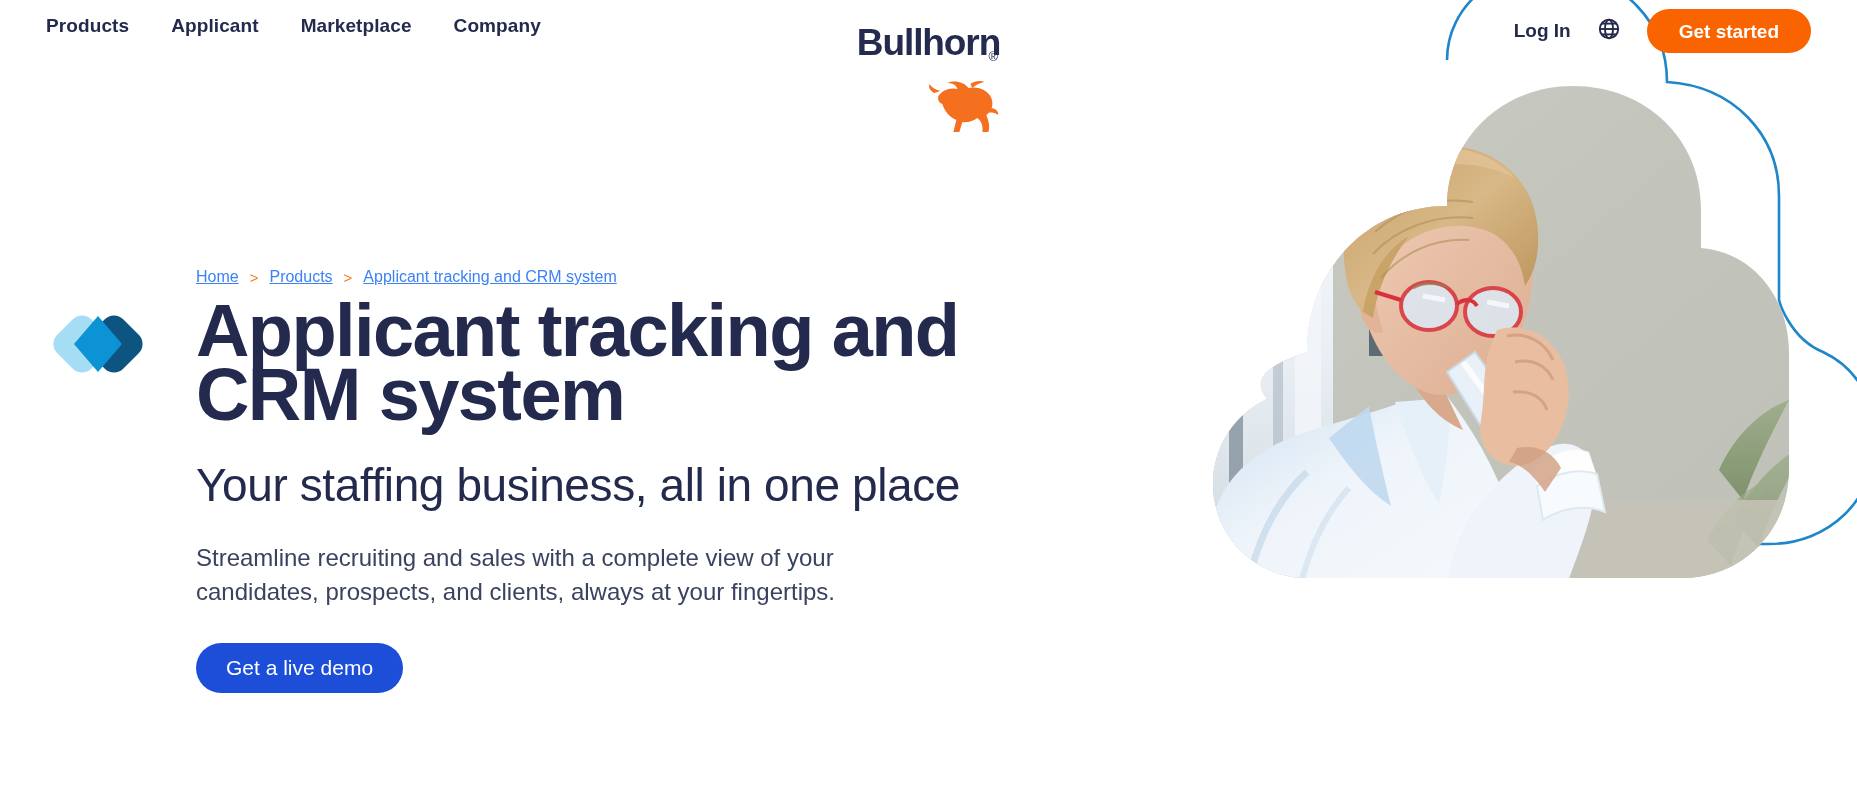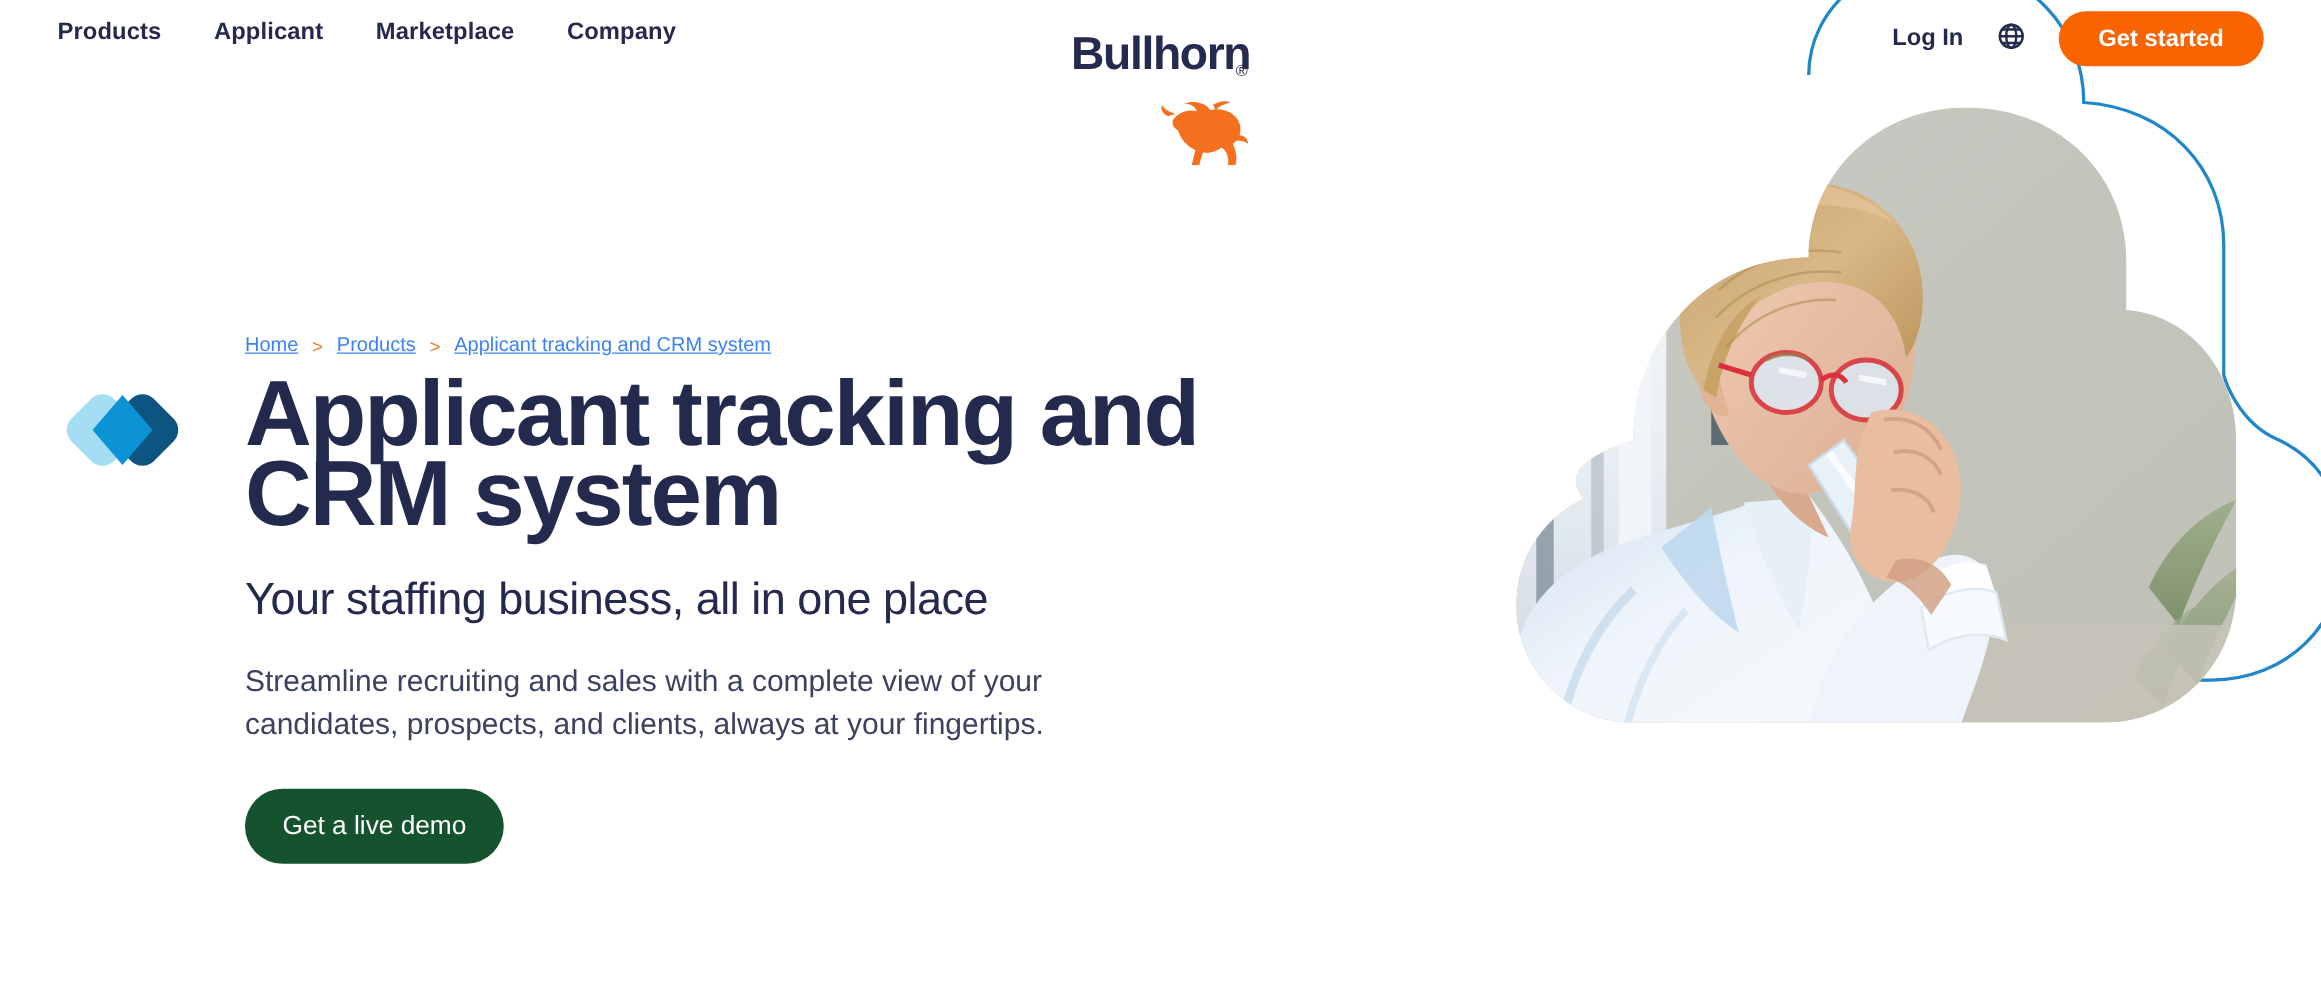"Your staffing business, all in" .hero-sub { font-size: 36px -> 46px }
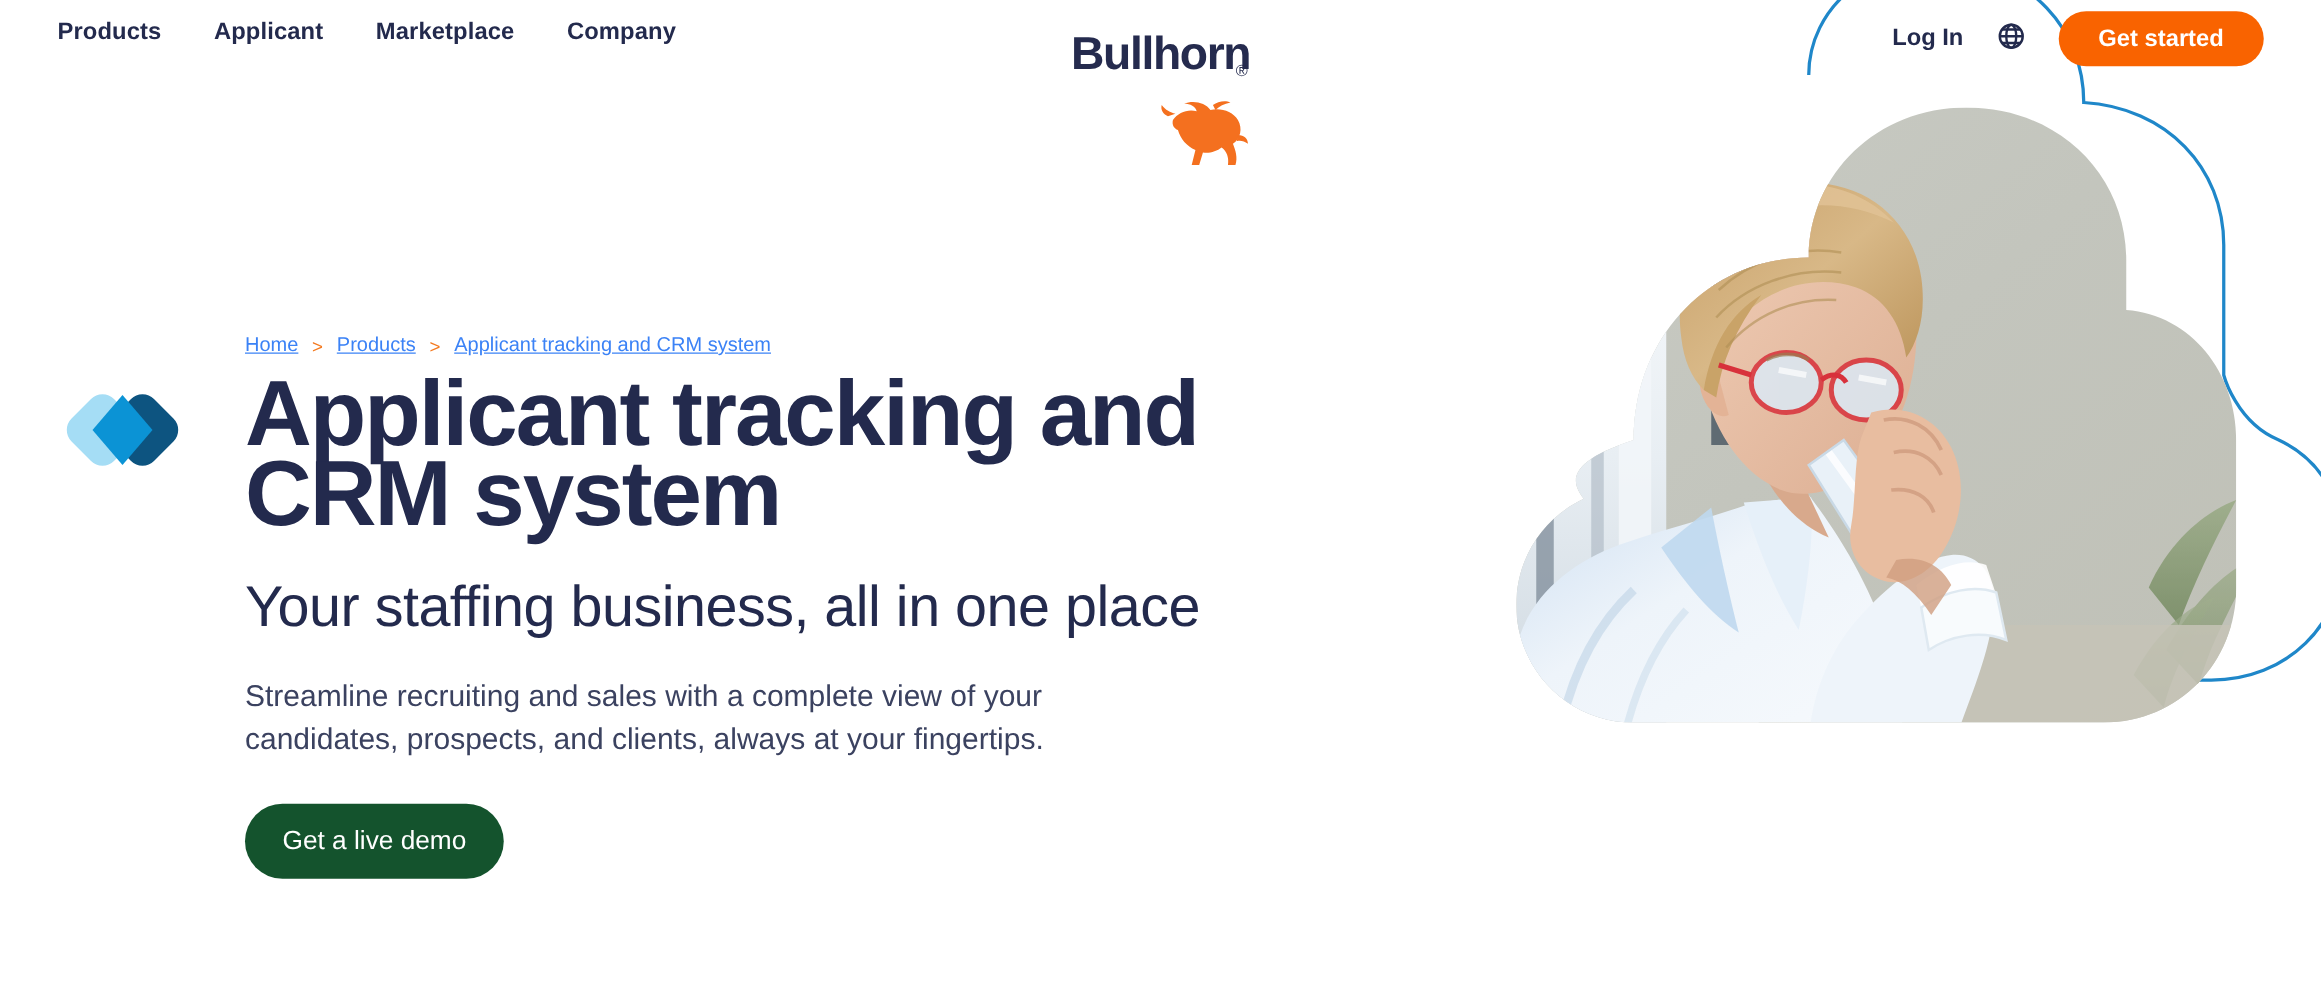"Get a live demo" .demo-btn { background: #14532d -> #1d4ed8; height: 60px -> 50px }
